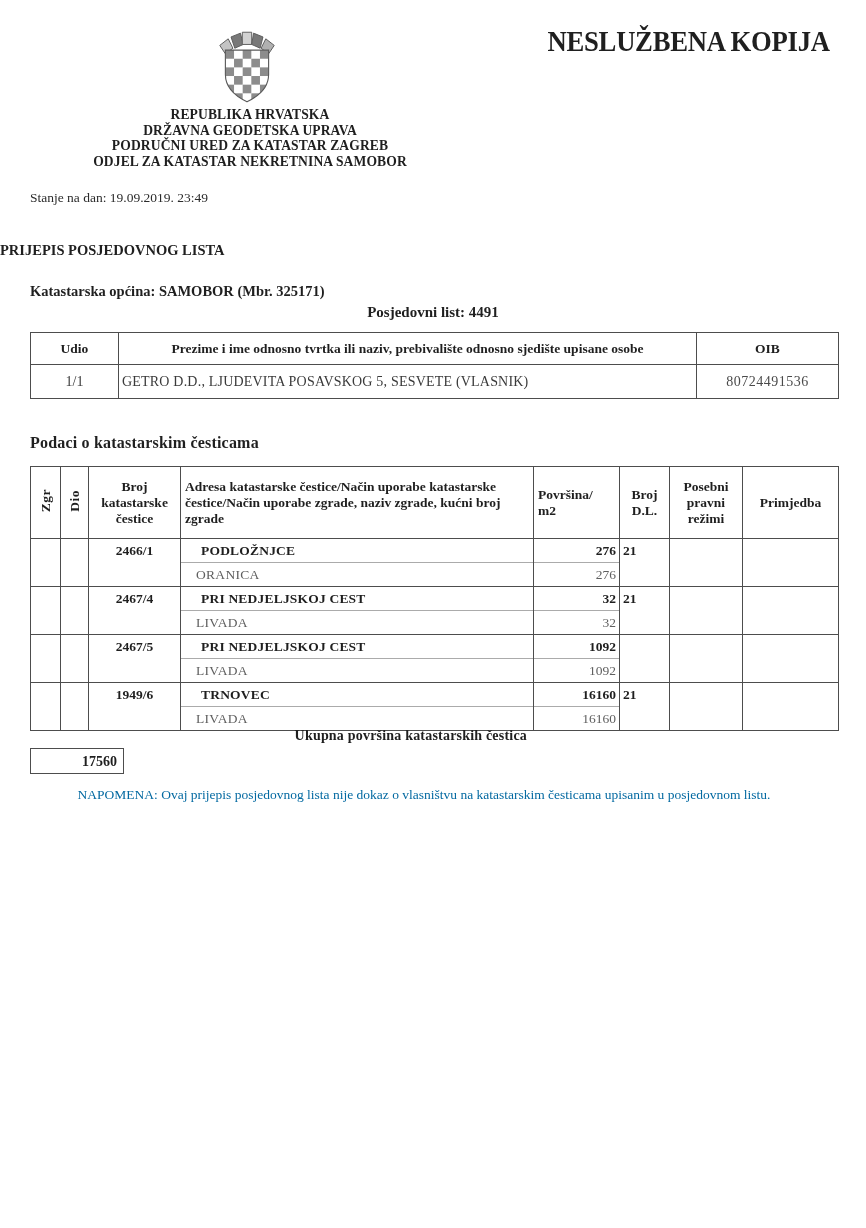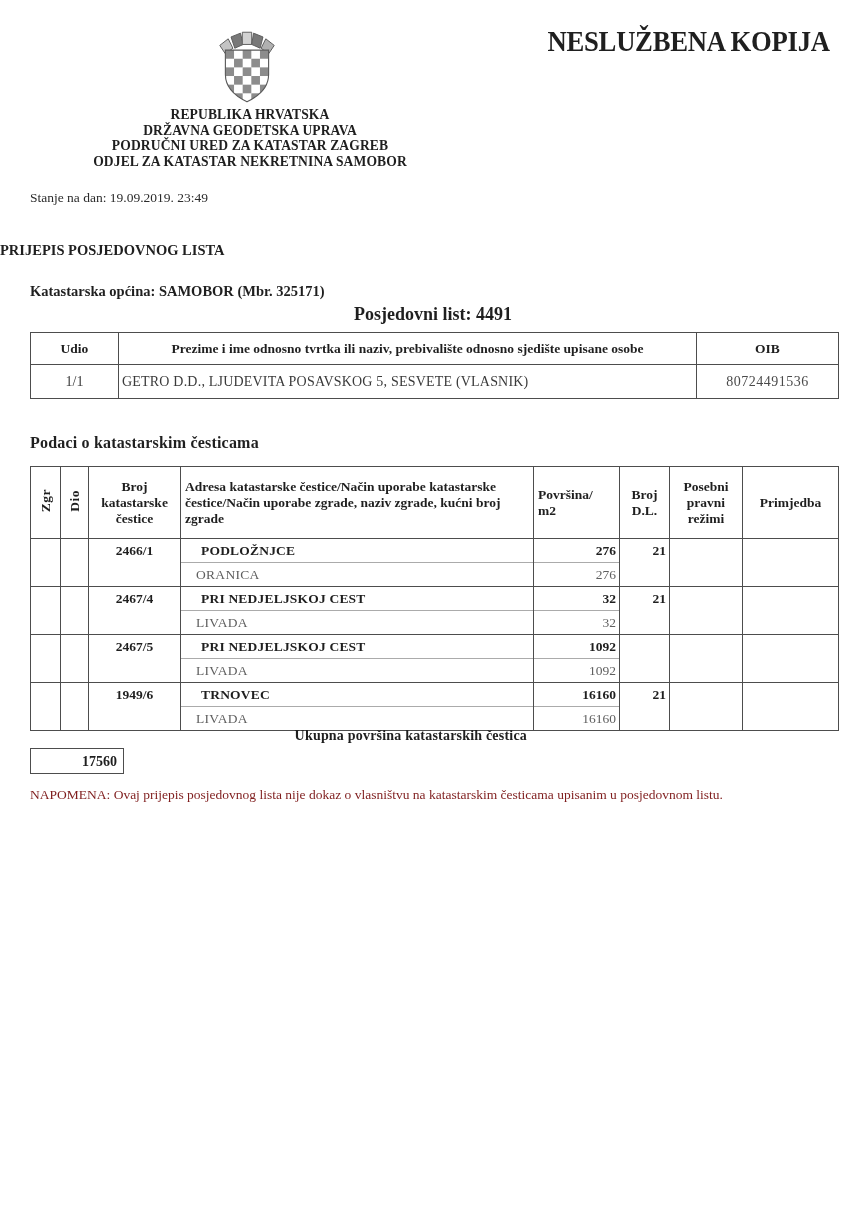"Posjedovni list: 4491" .plist { font-size: 18px -> 15px }
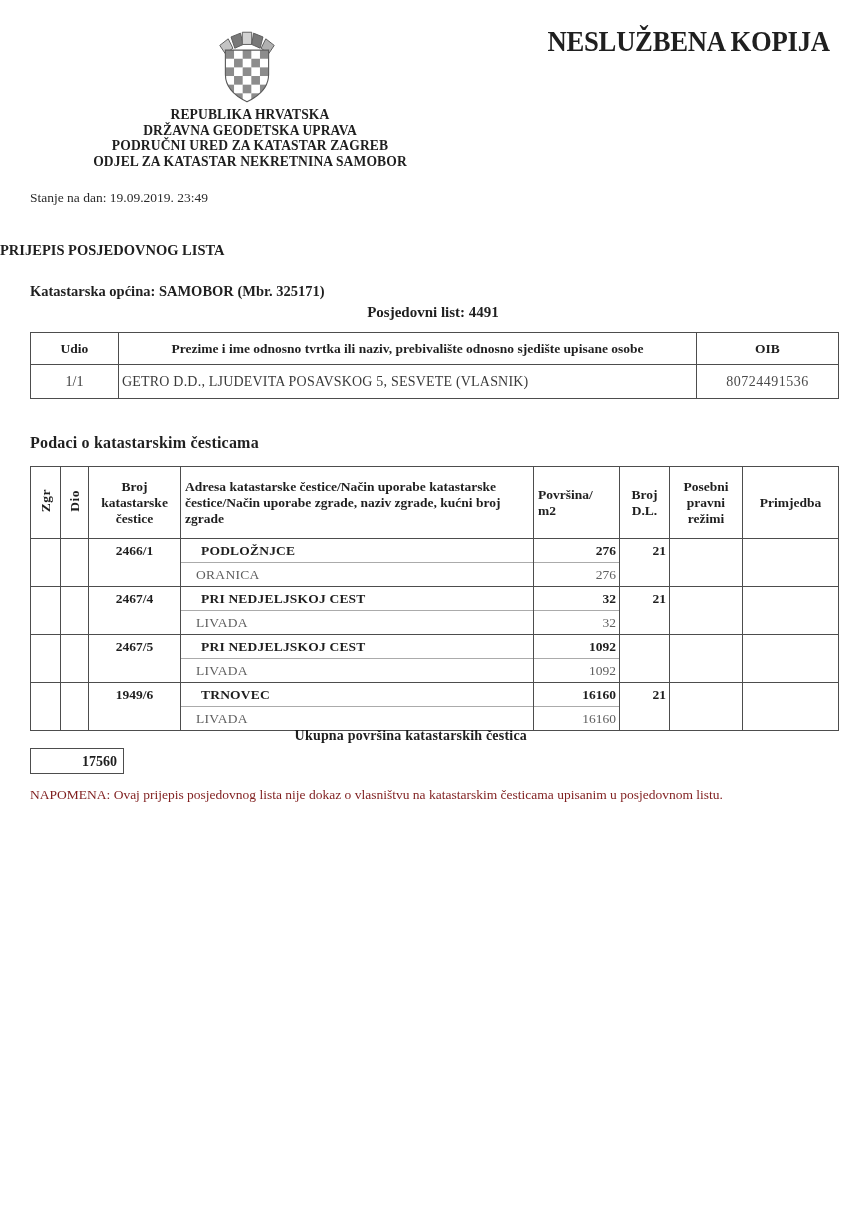"21" .t2 .c-dl { text-align: right -> left }
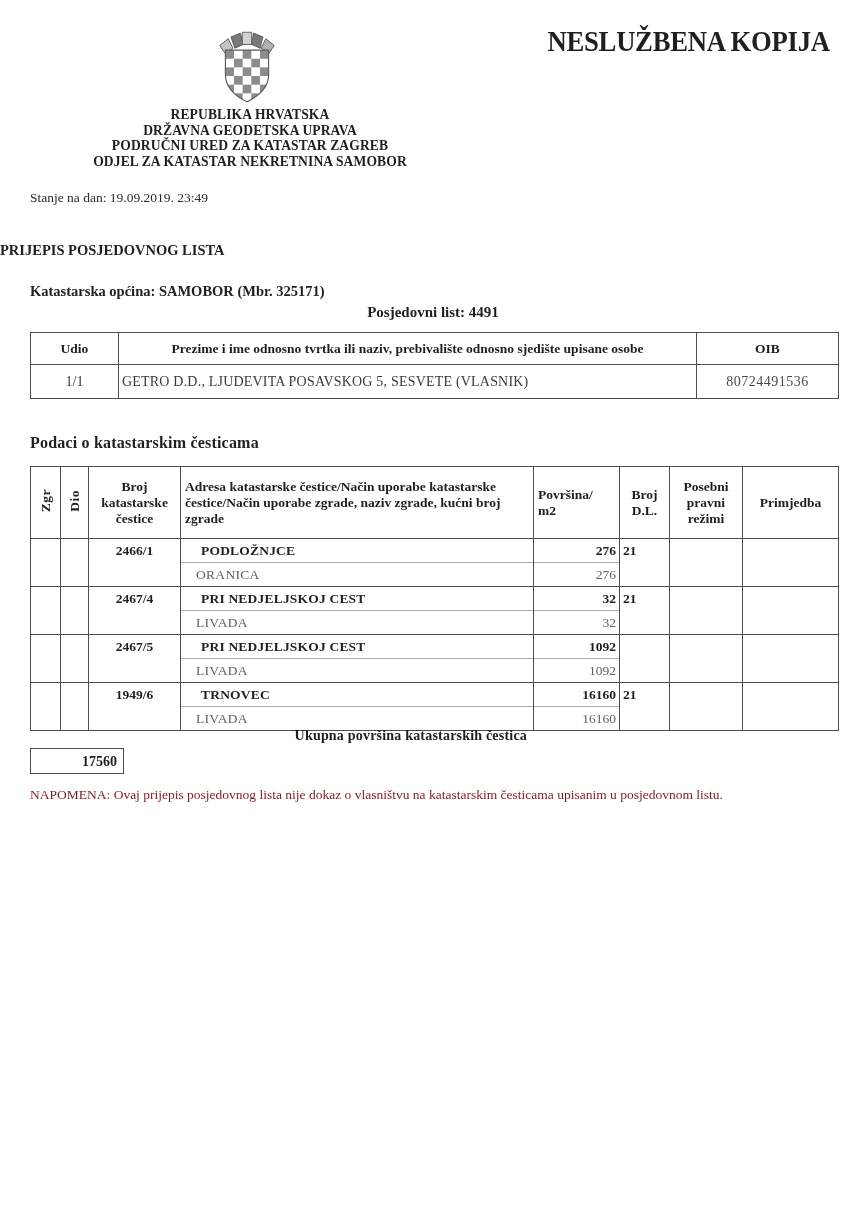"NAPOMENA: Ovaj prijepis posjedovnog" .napomena { color: #7f1d1d -> #0369a1; left: 30px -> 24px; text-align: none -> center }
